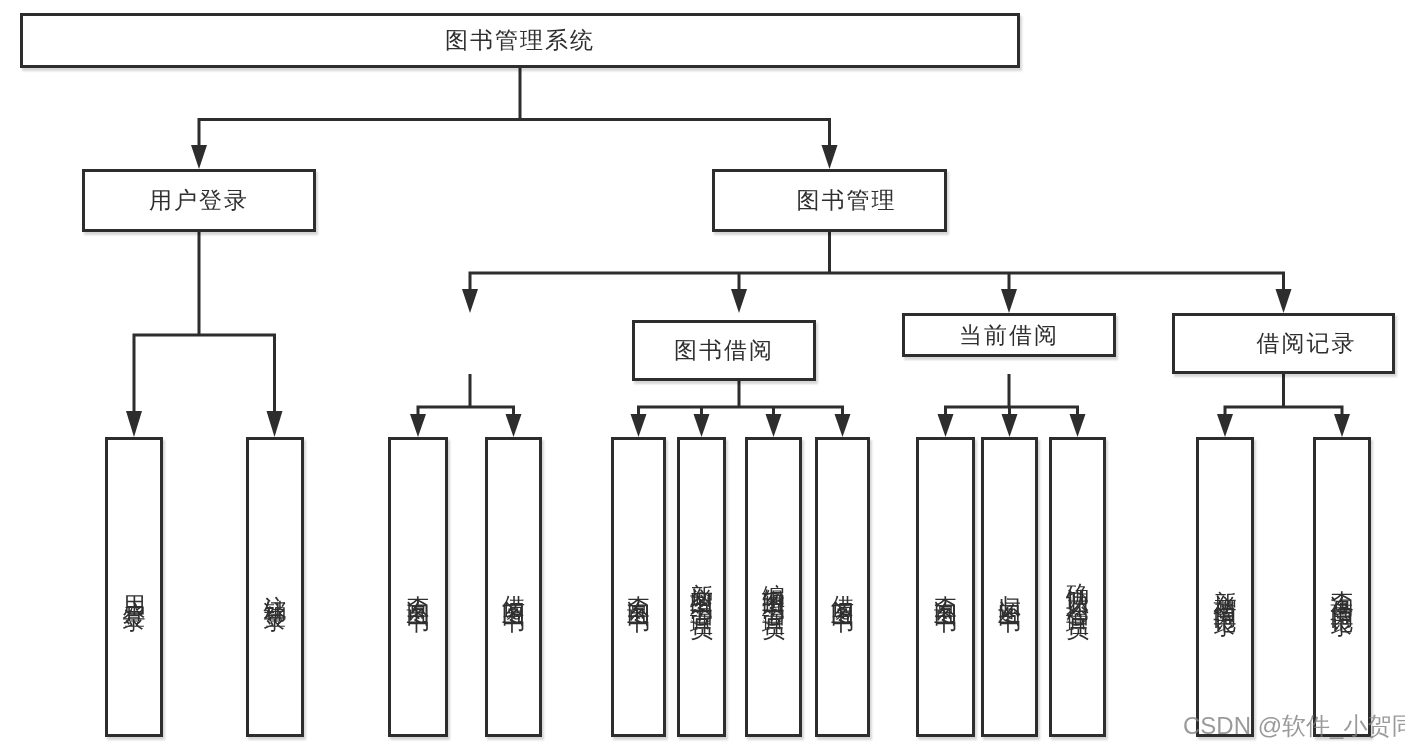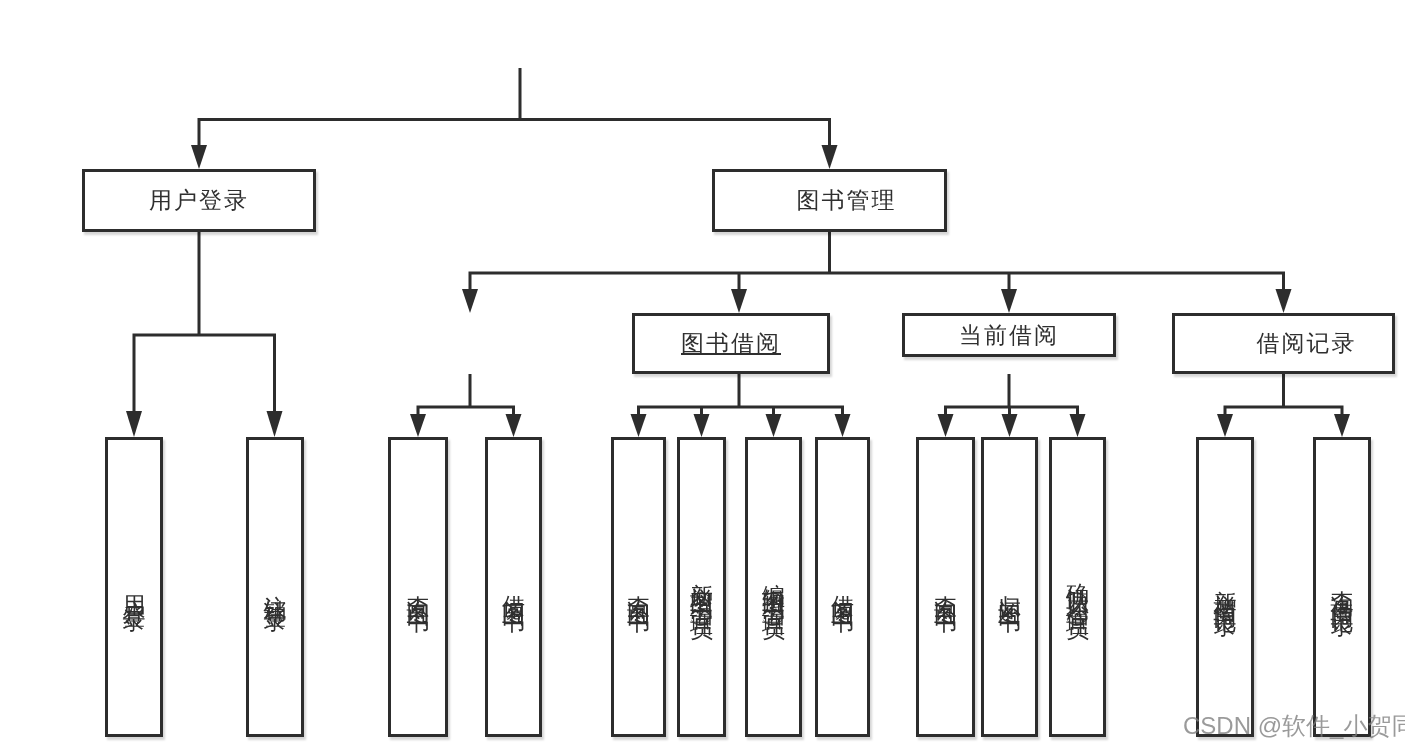"图书管理系统" div.node { html: none -> <div>图书管理系统</div> }
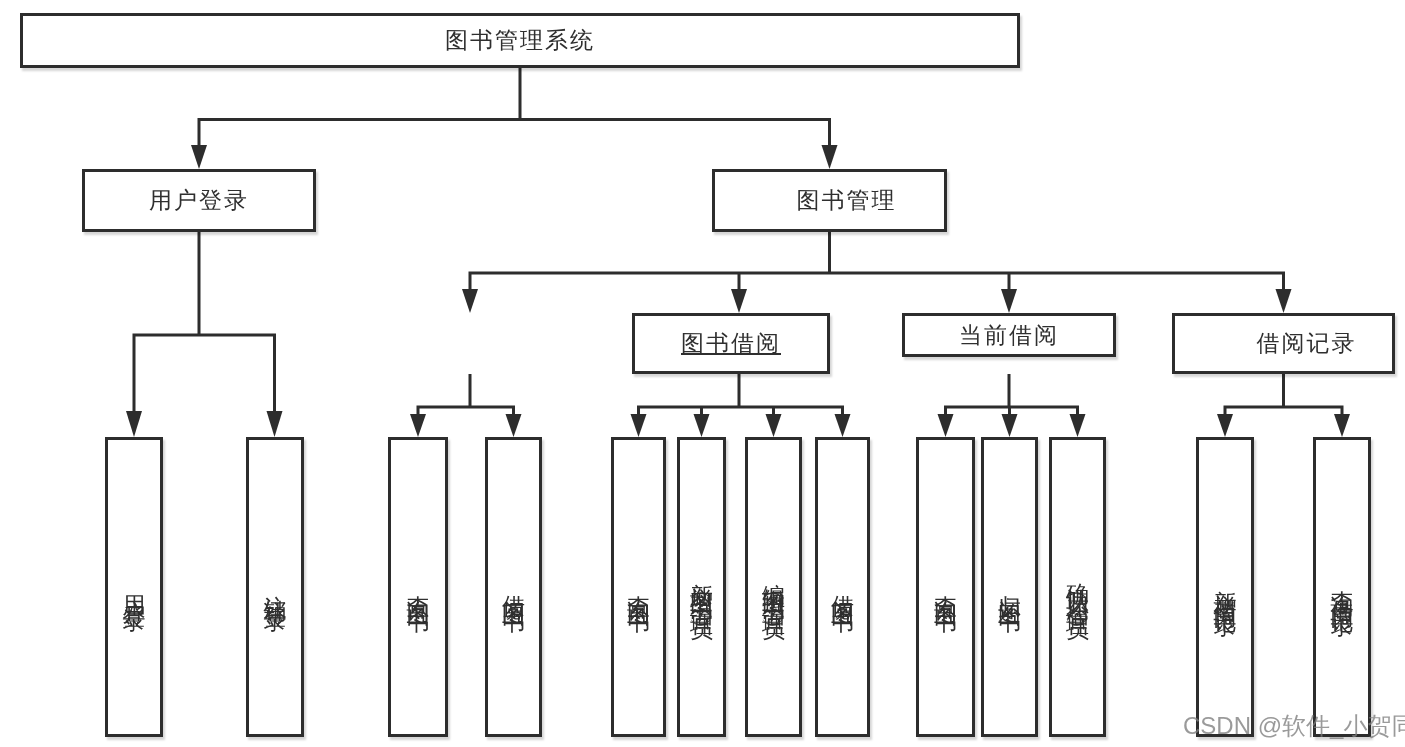"图书借阅" div.node { text-decoration: underline -> none; top: 313px -> 320px; width: 198px -> 184px }
